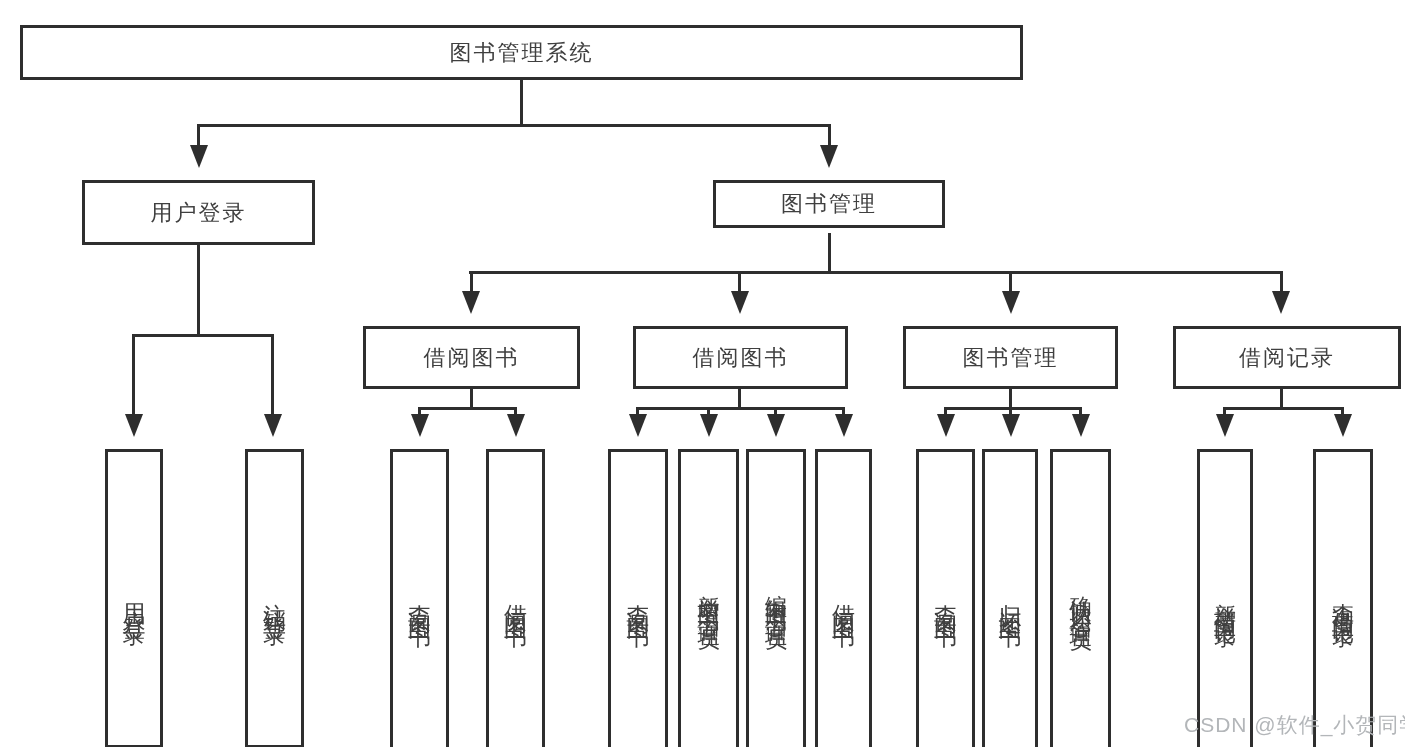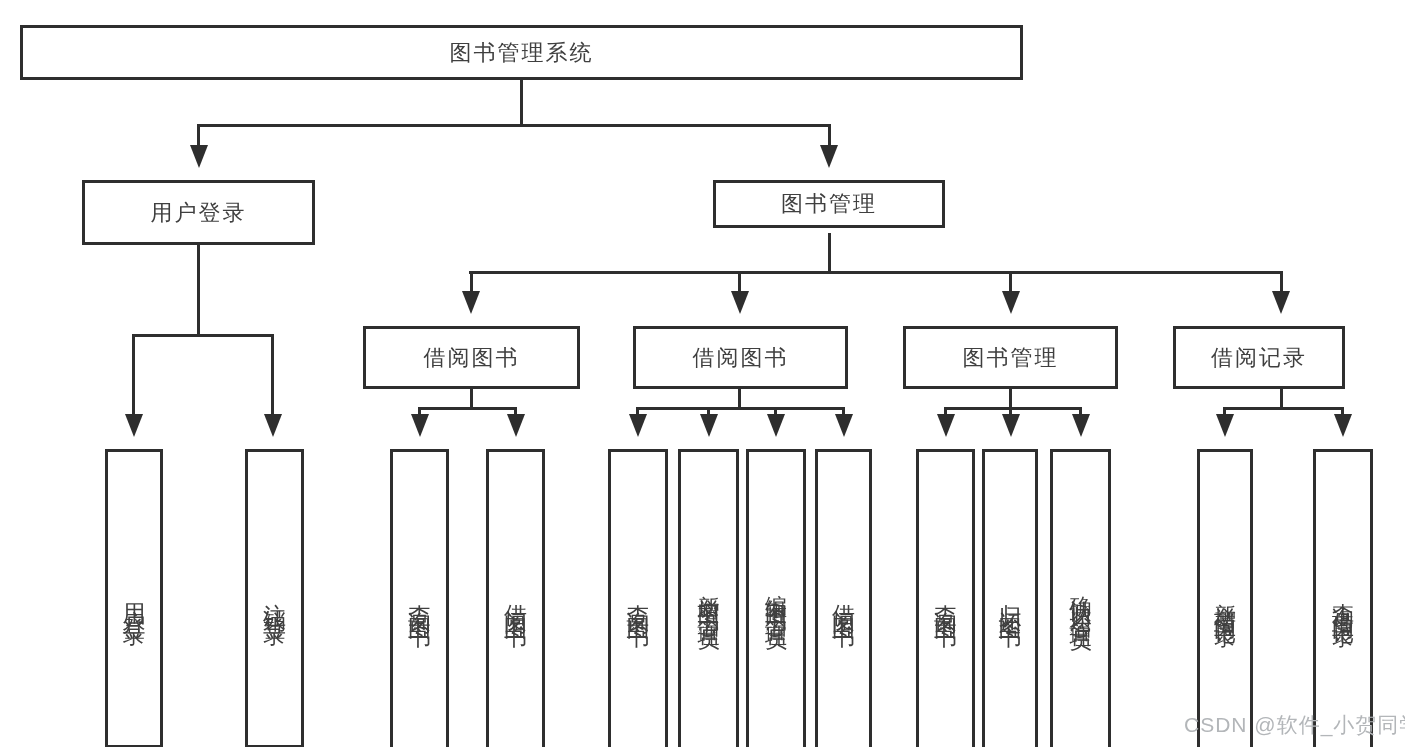"借阅记录" div.box { width: 172px -> 228px }
